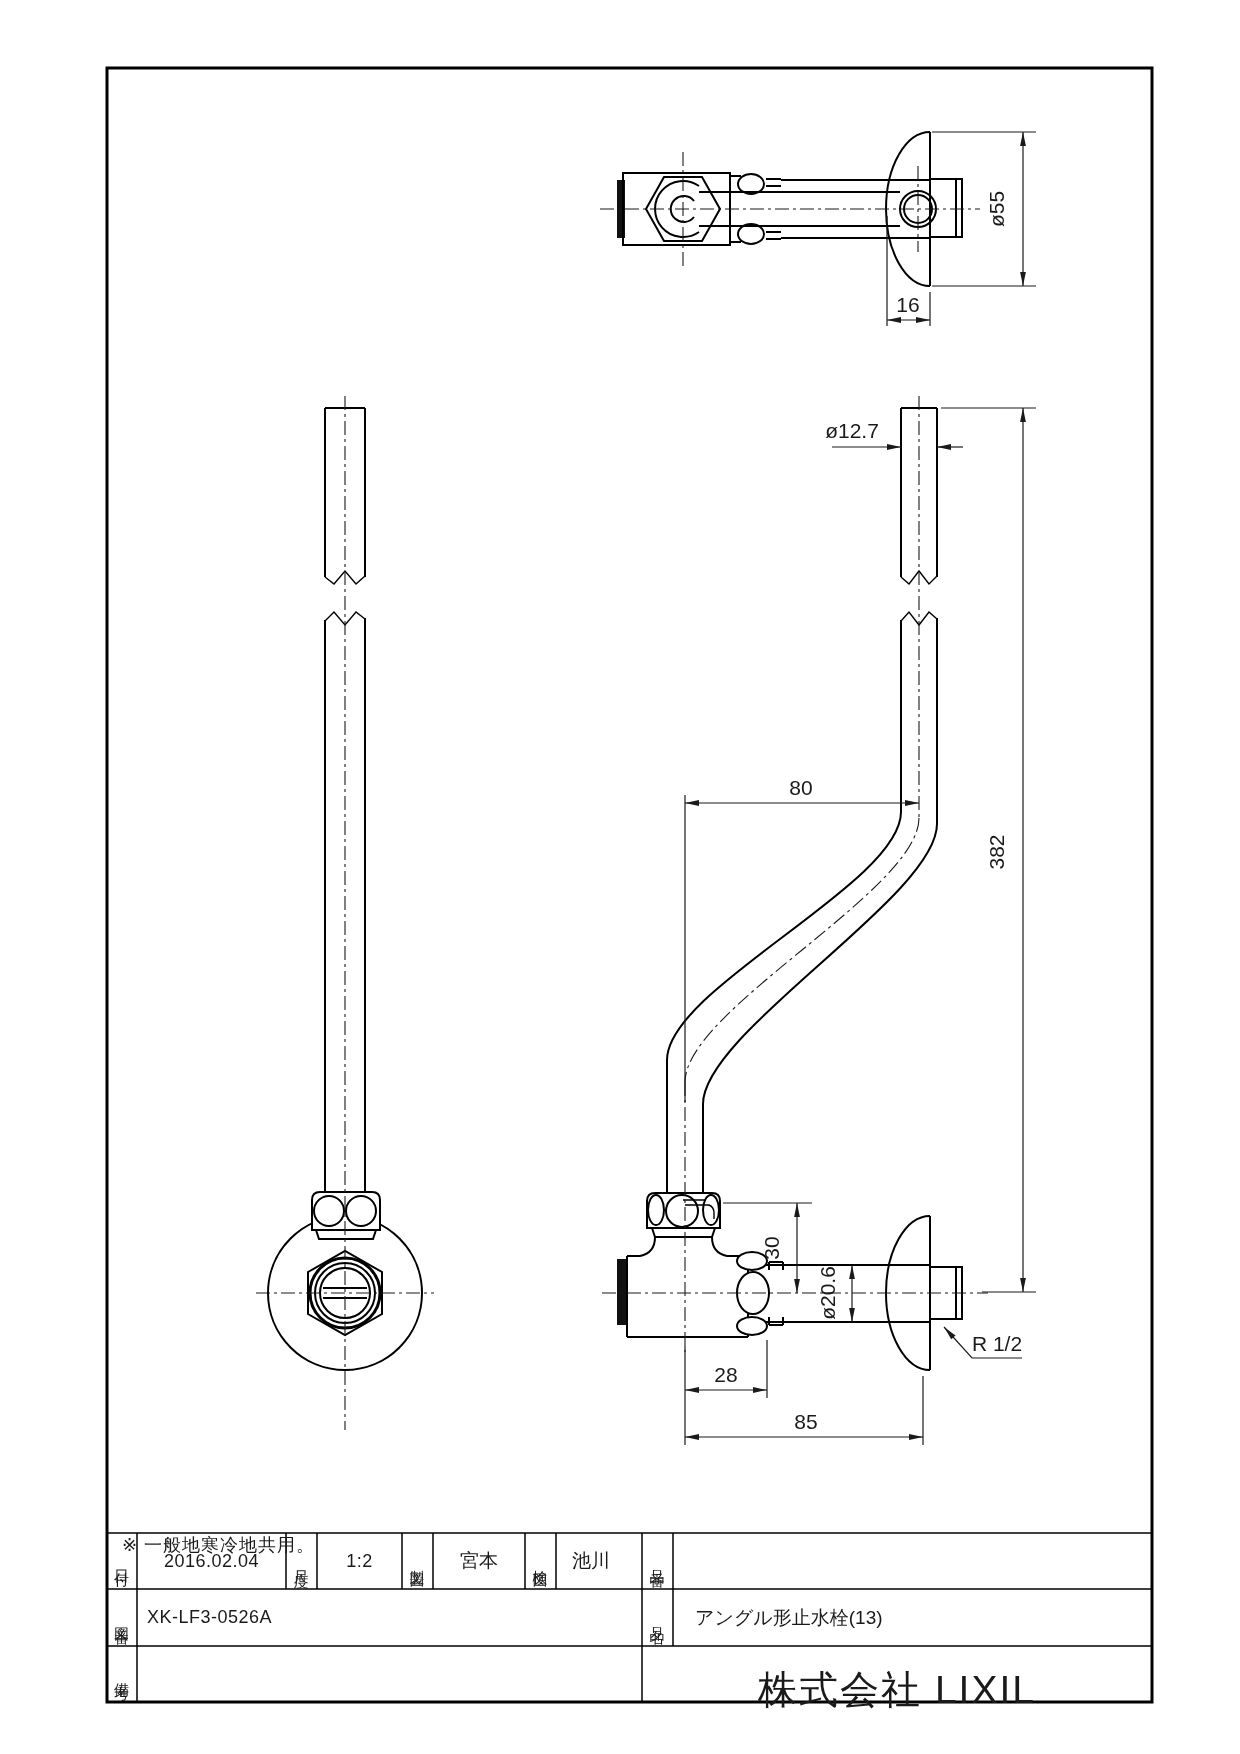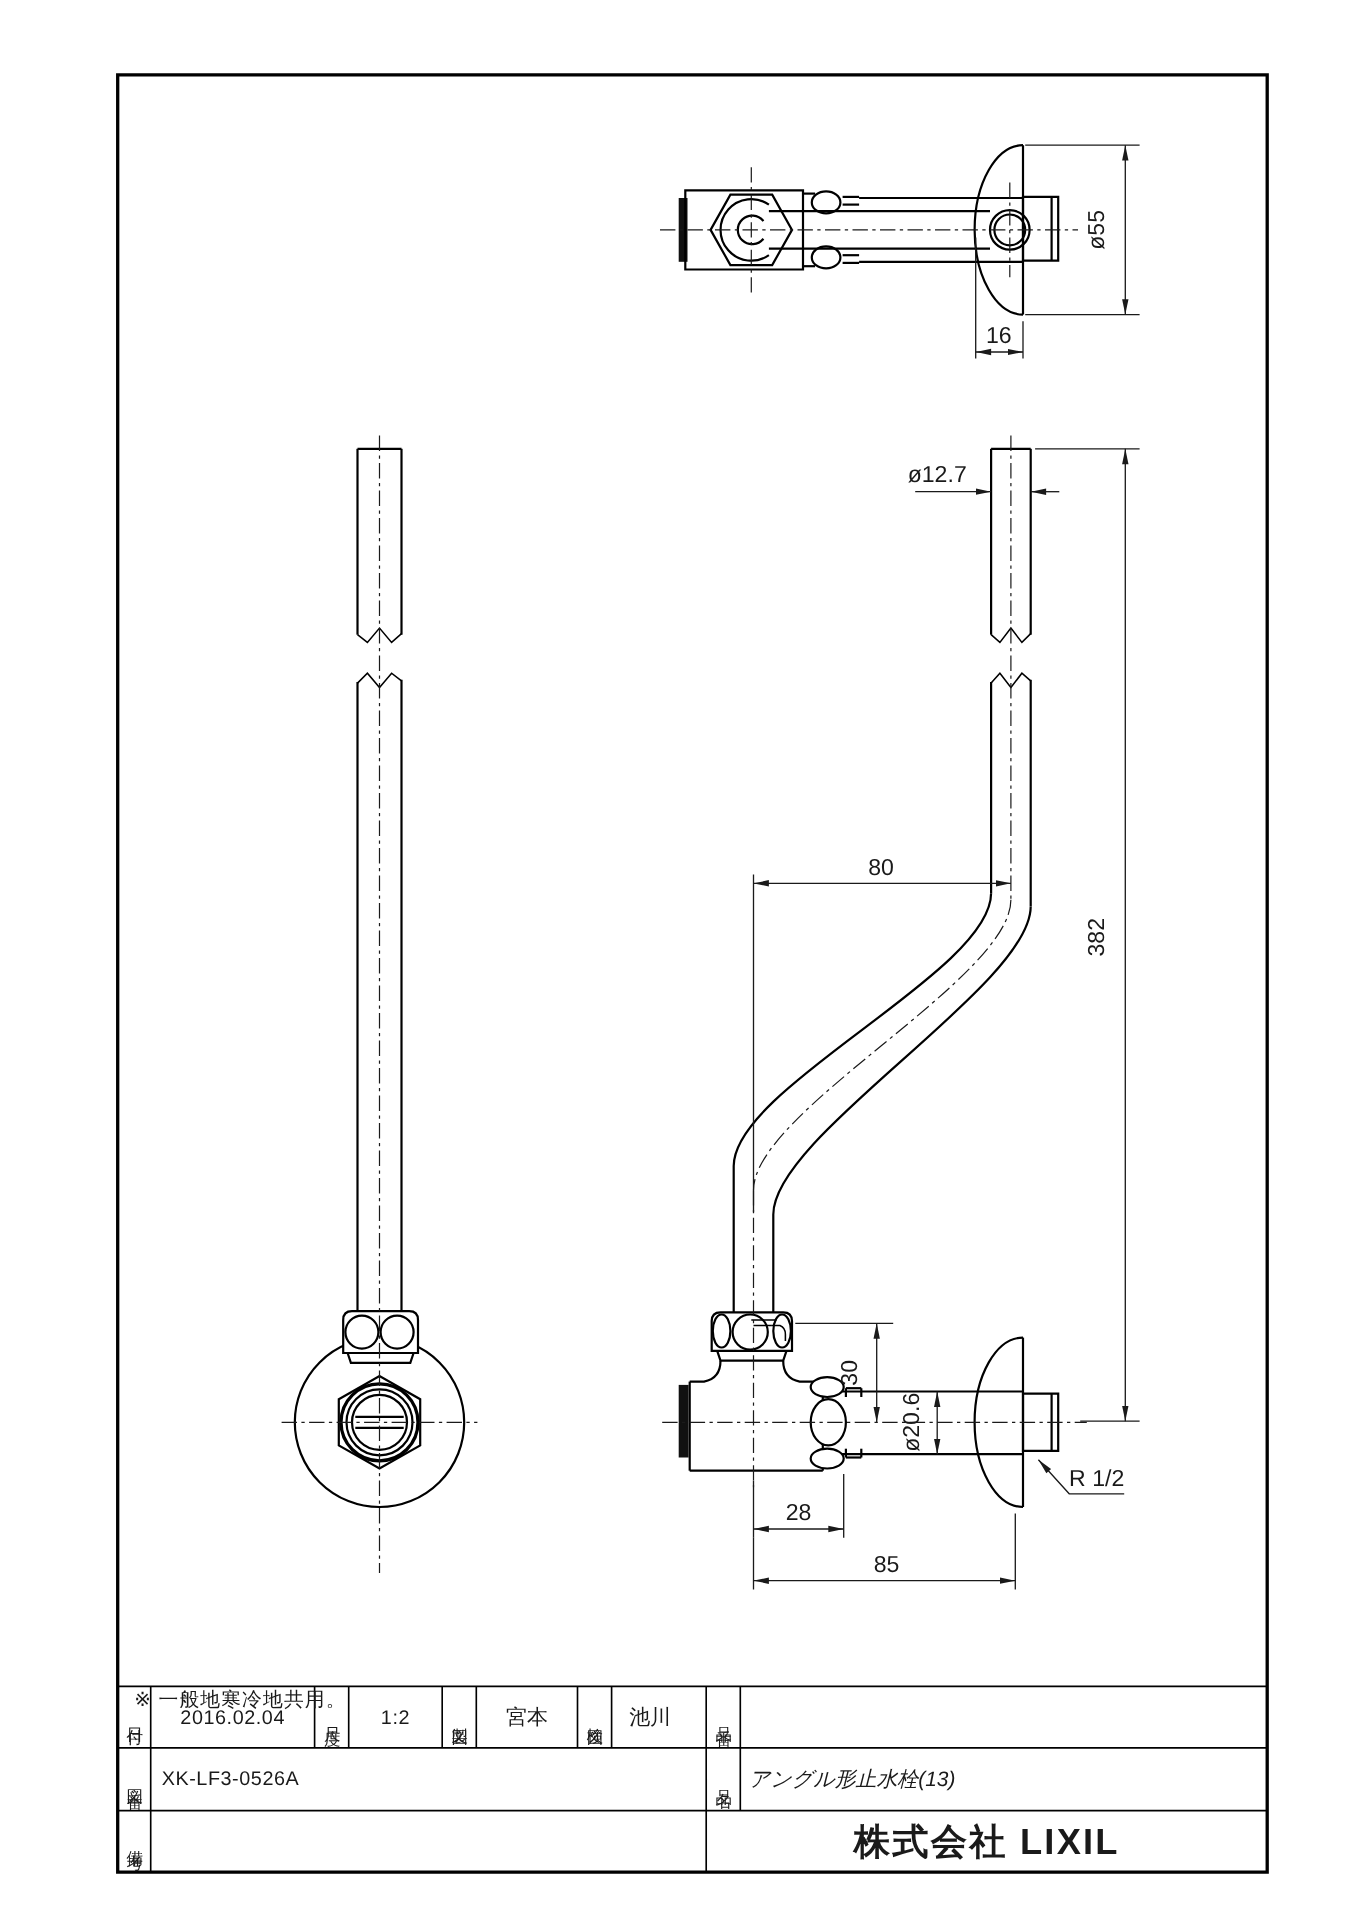"アングル形止水栓(13)" div.tb-cell { font-style: italic -> none; padding-left: 8px -> 22px }
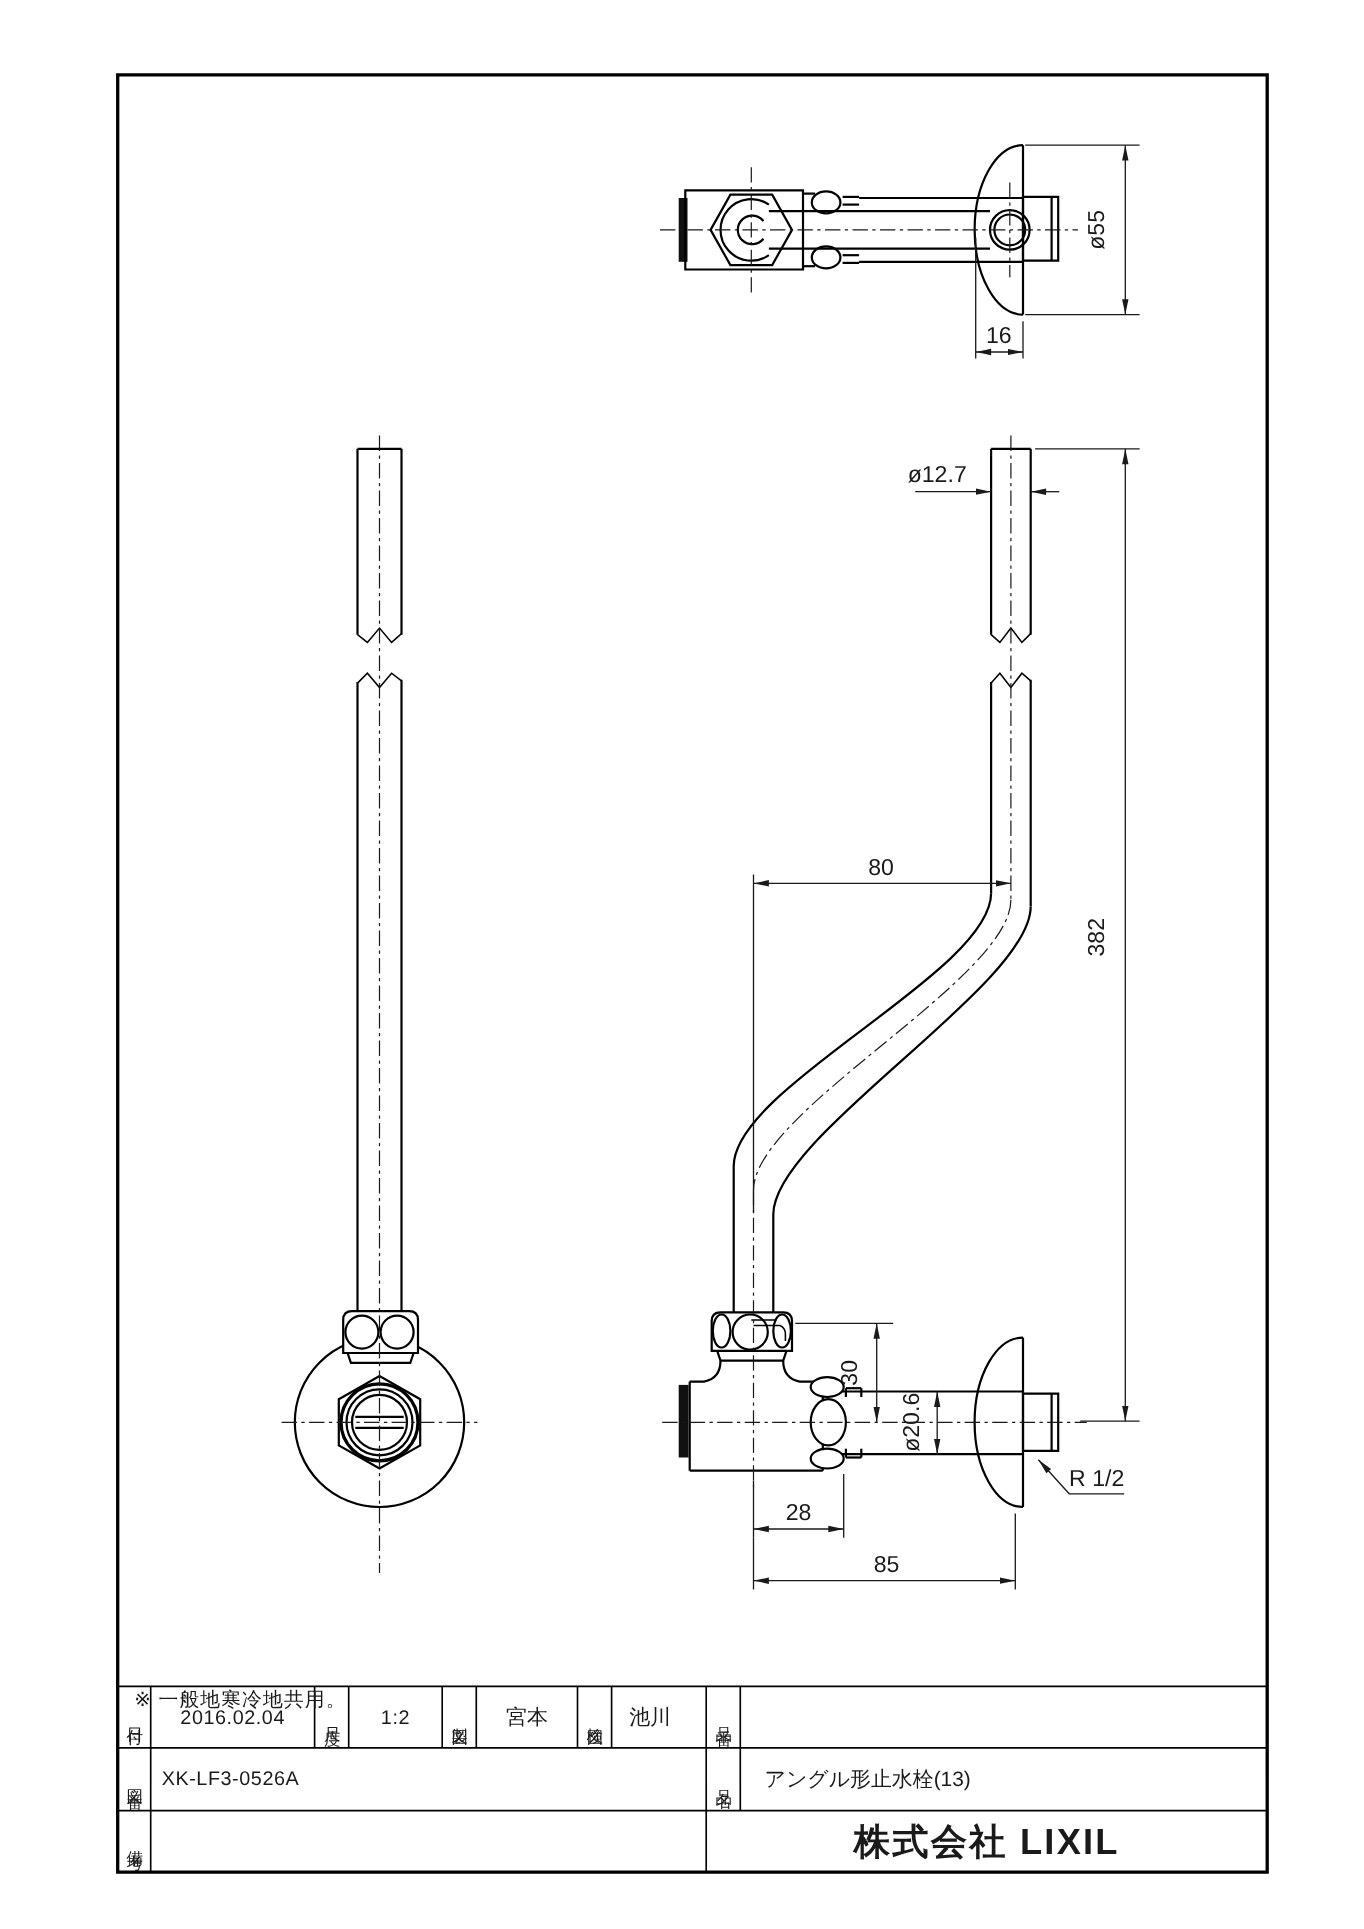"株式会社 LIXIL" .company { font-size: 33px -> 39px; font-weight: bold -> normal; margin-top: none -> 16px }
